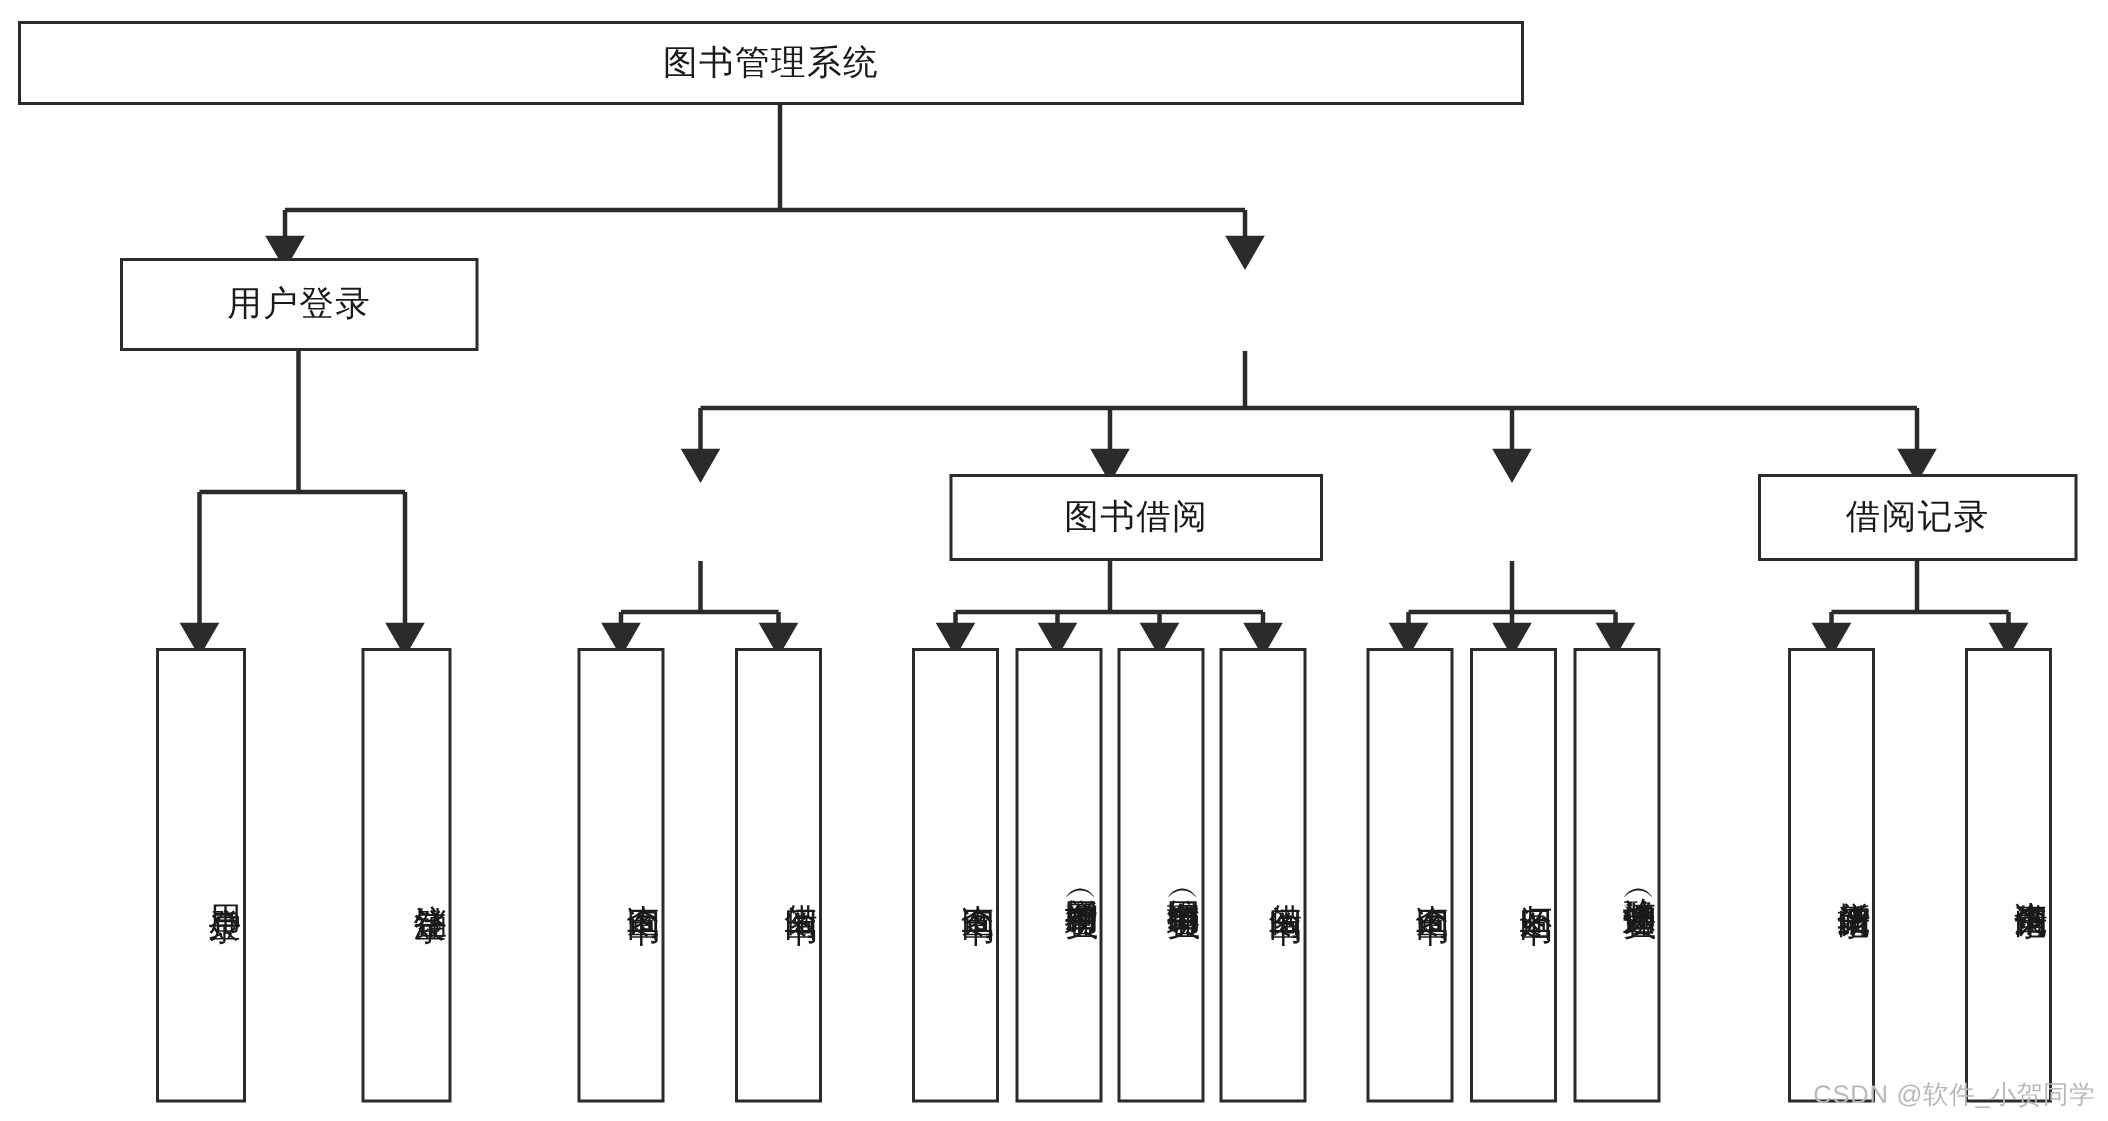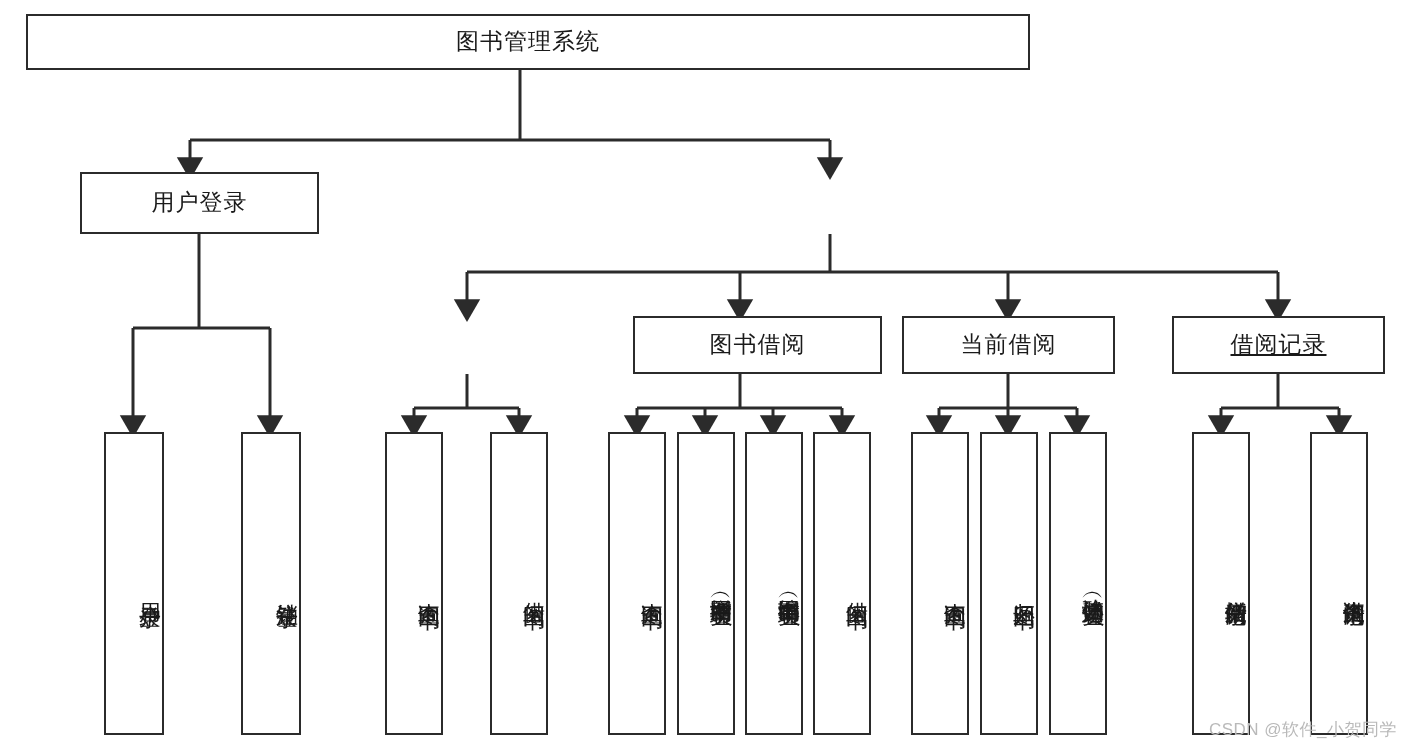"图书管理系统" div.node { left: 26px -> 12px }
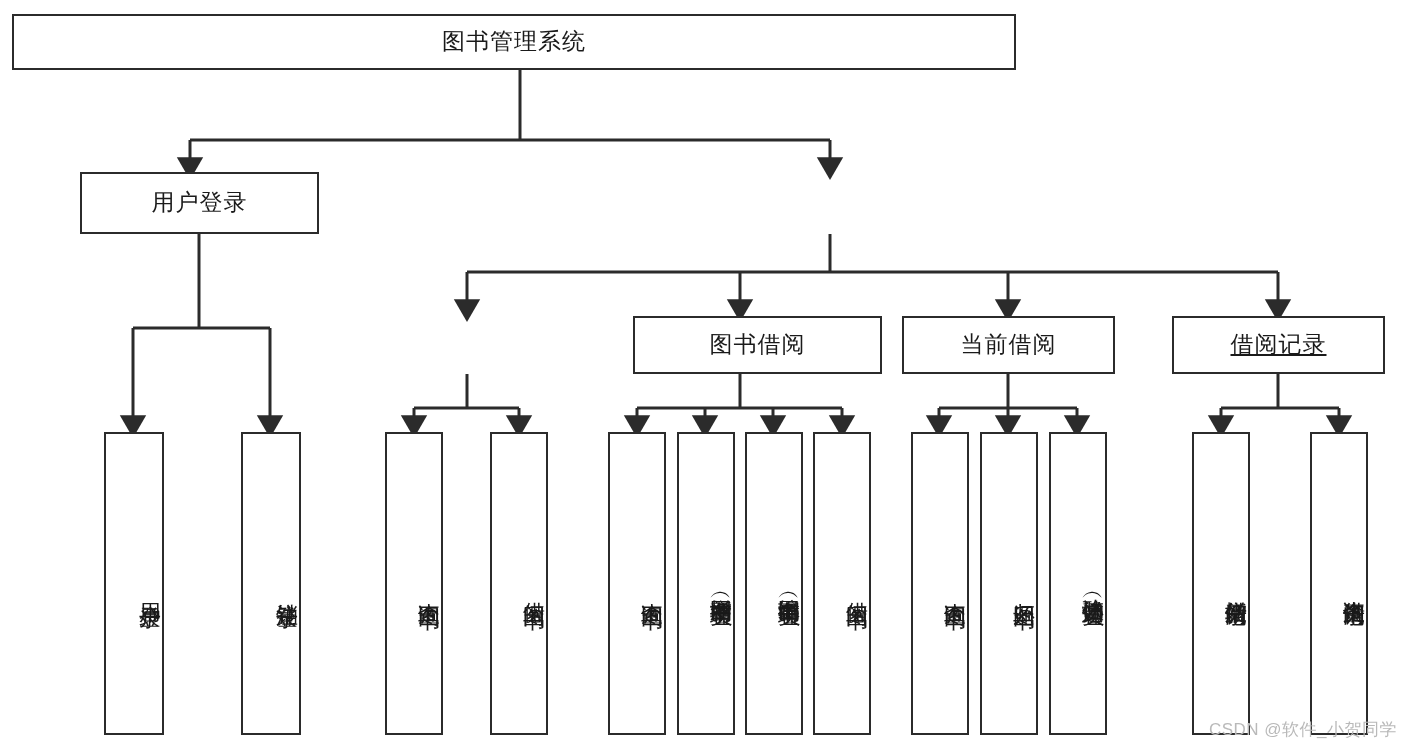"当前借阅" div.node { html: <div>当前借阅</div> -> none }
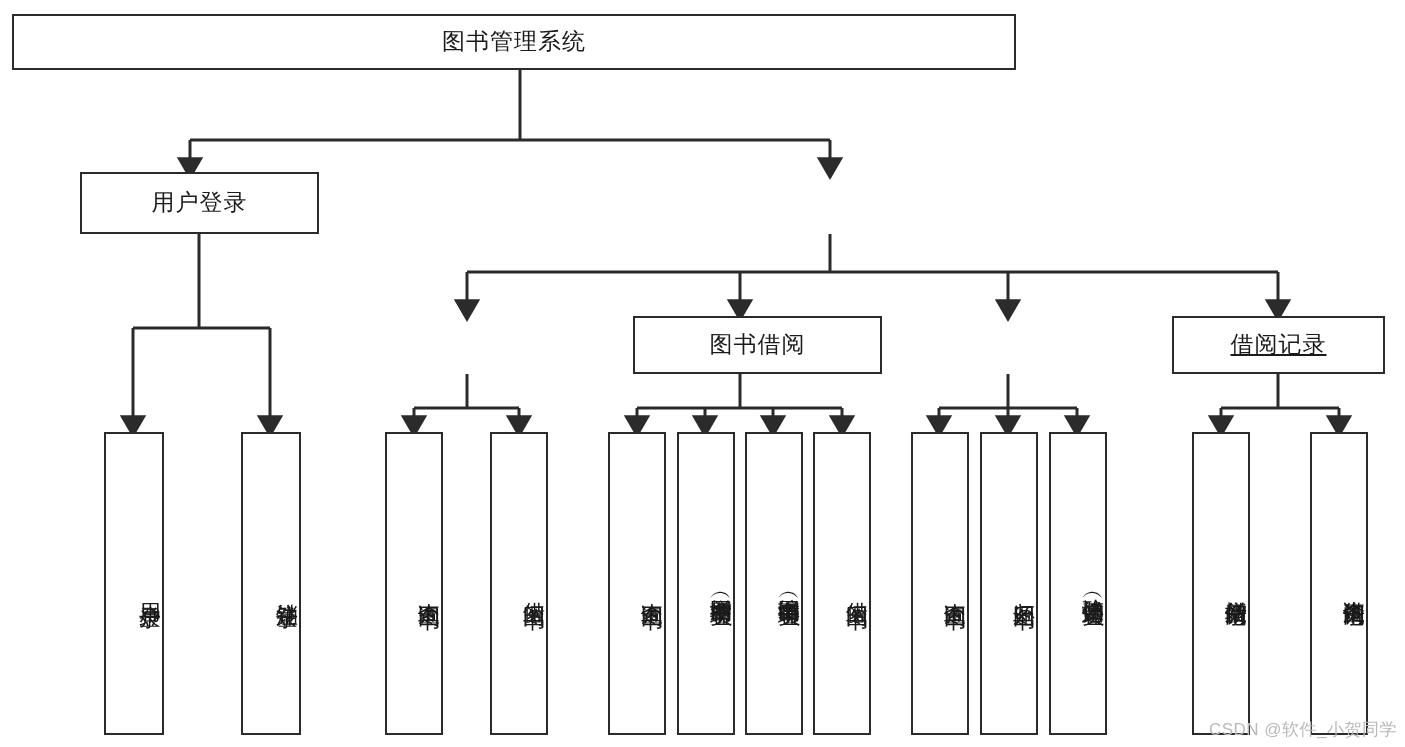"借阅记录" div.node { text-decoration: underline -> none }
